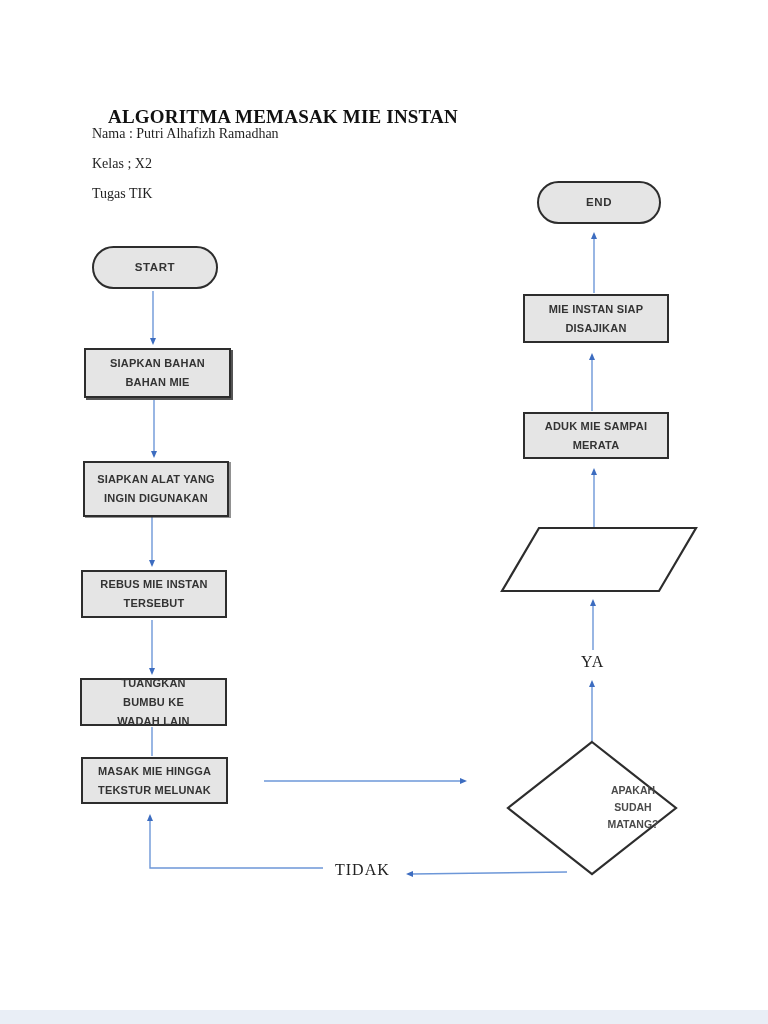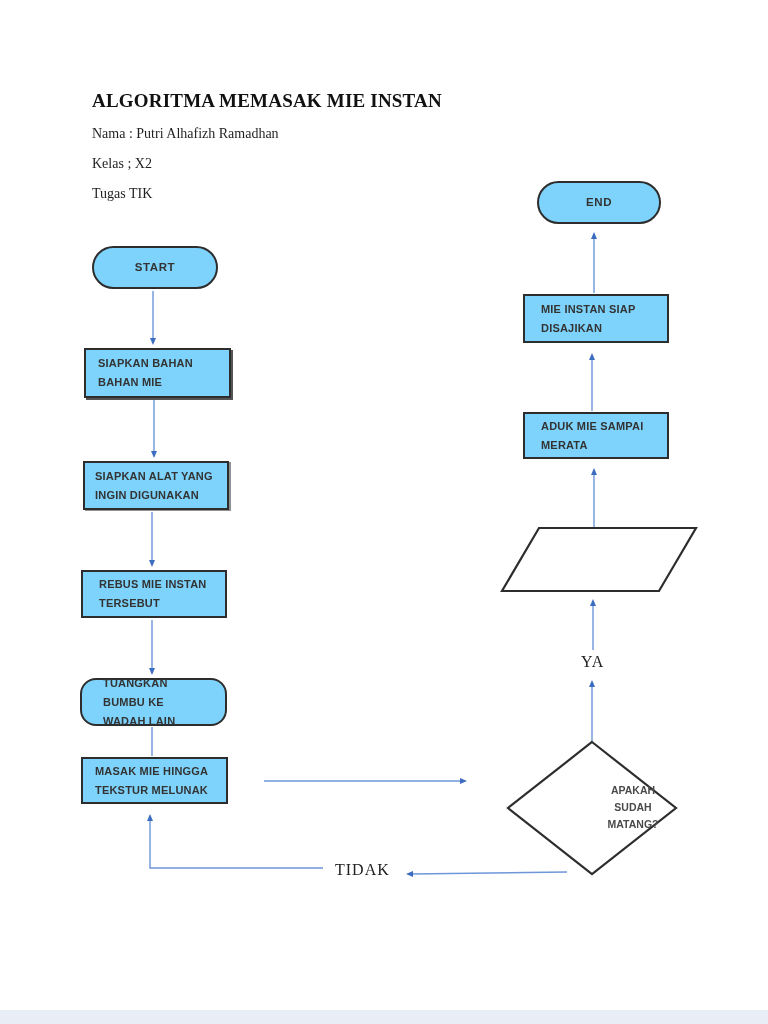"ALGORITMA MEMASAK MIE INSTAN" .title { margin: 0 -> 16px }
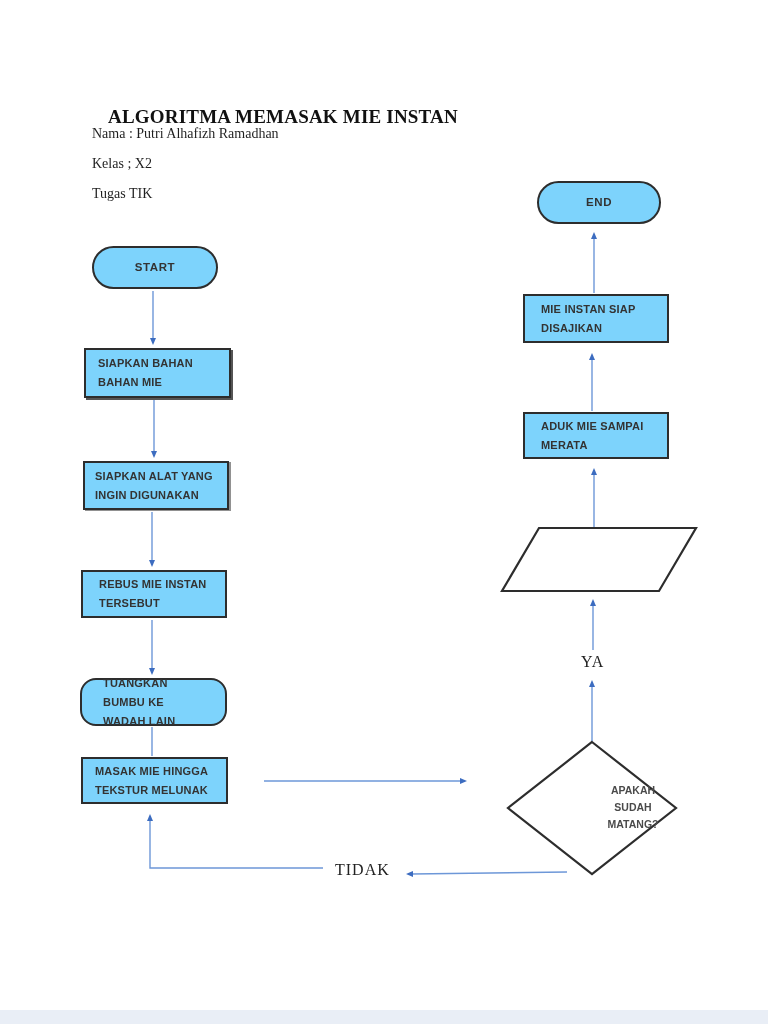"END" .node { background: #7dd3fc -> #e5e5e5; text-align: left -> center }
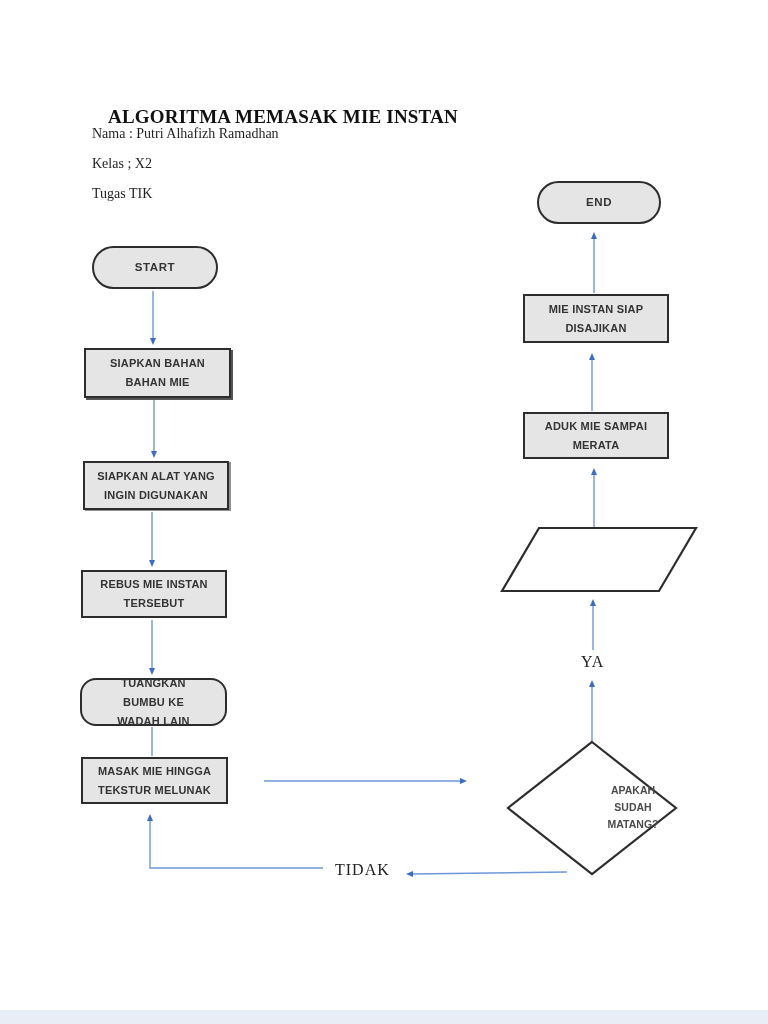"SIAPKAN ALAT YANG INGIN DIGUNAKAN" div.node { height: 49px -> 56px }
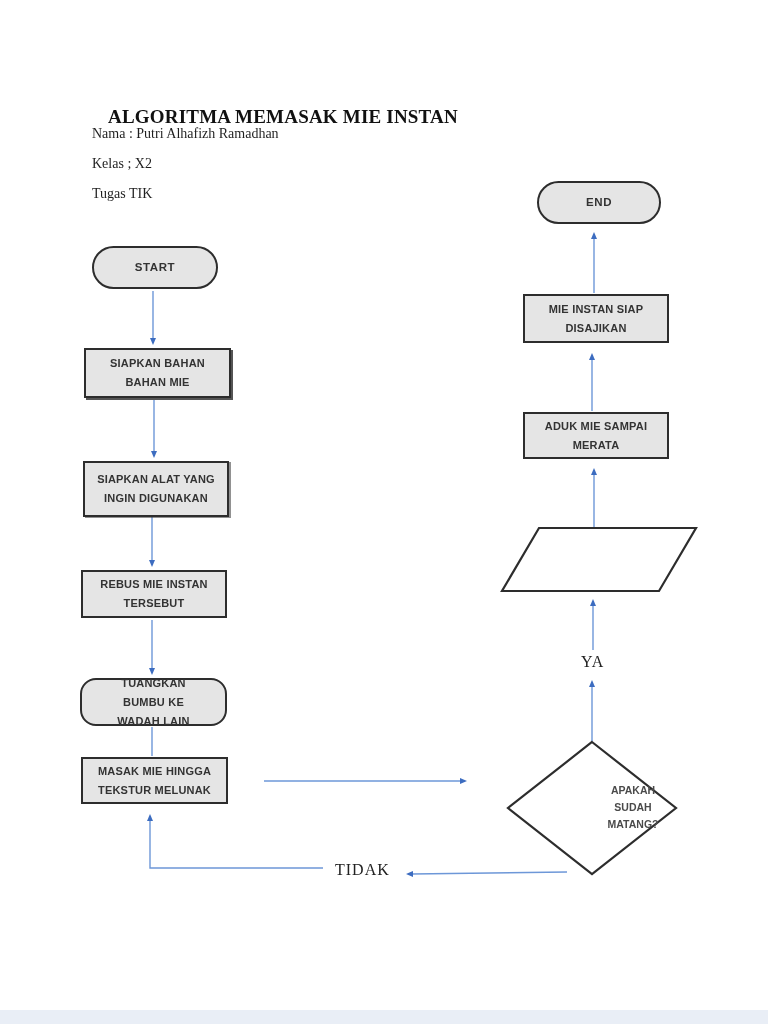"TUANGKAN BUMBU KE WADAH LAIN" div.node { border-radius: 16px -> none }
